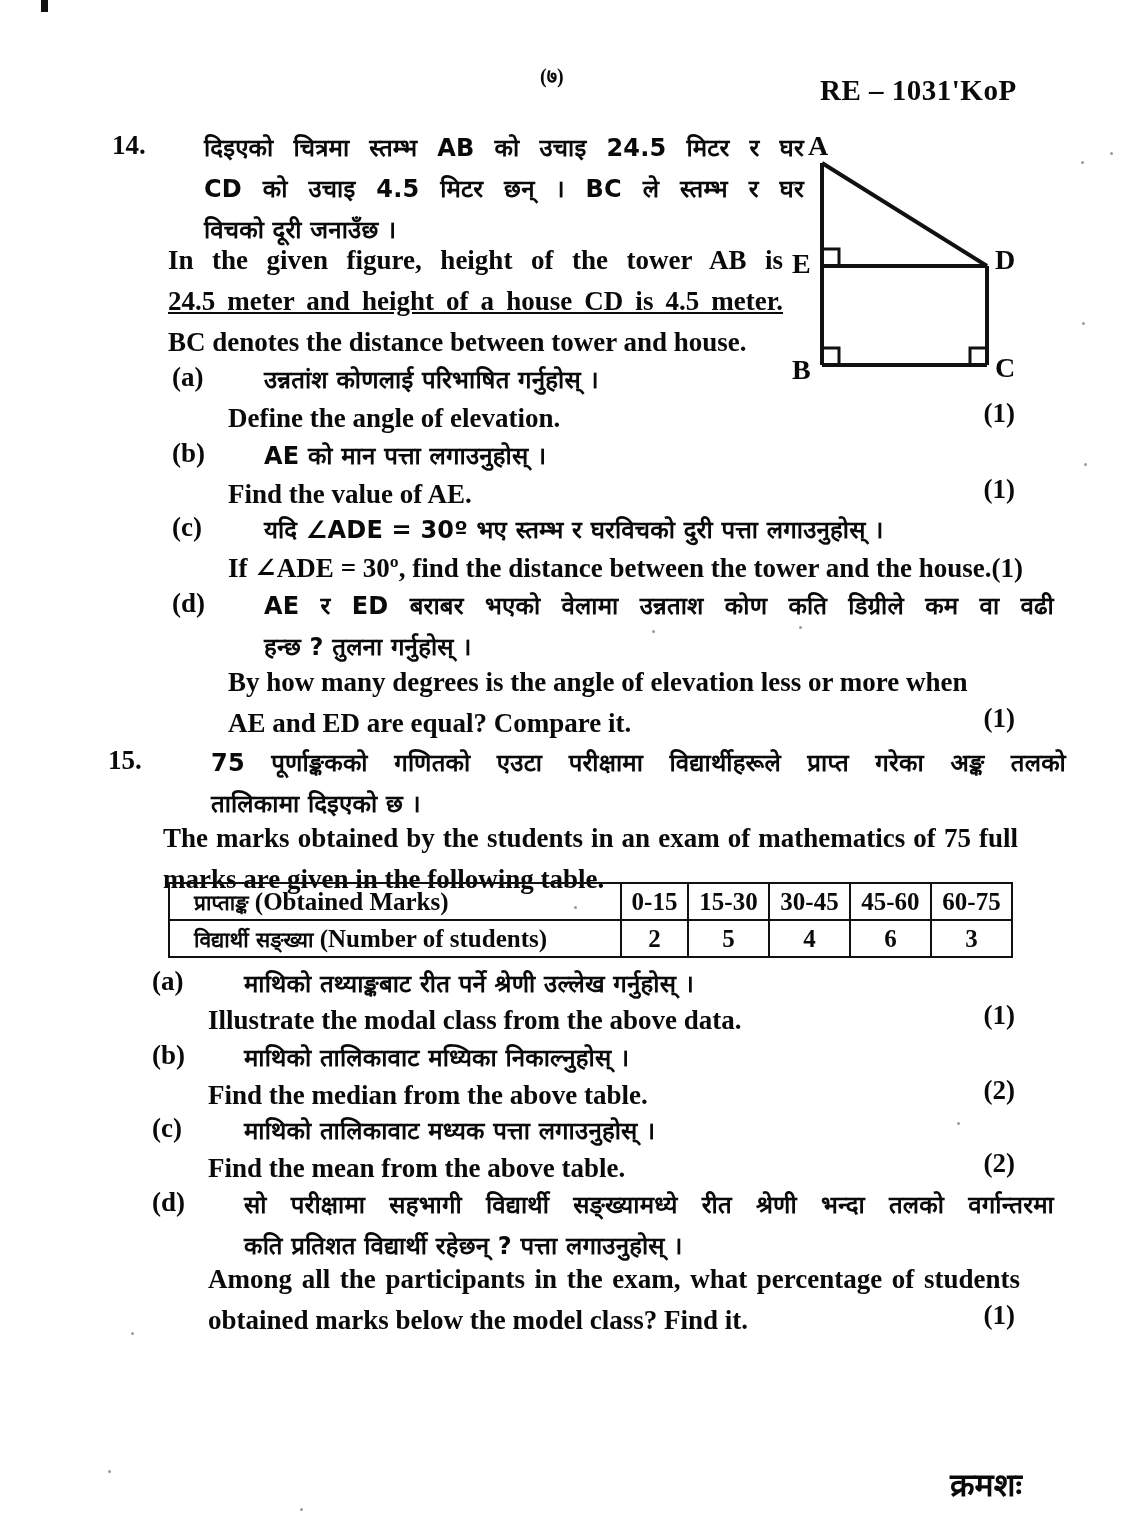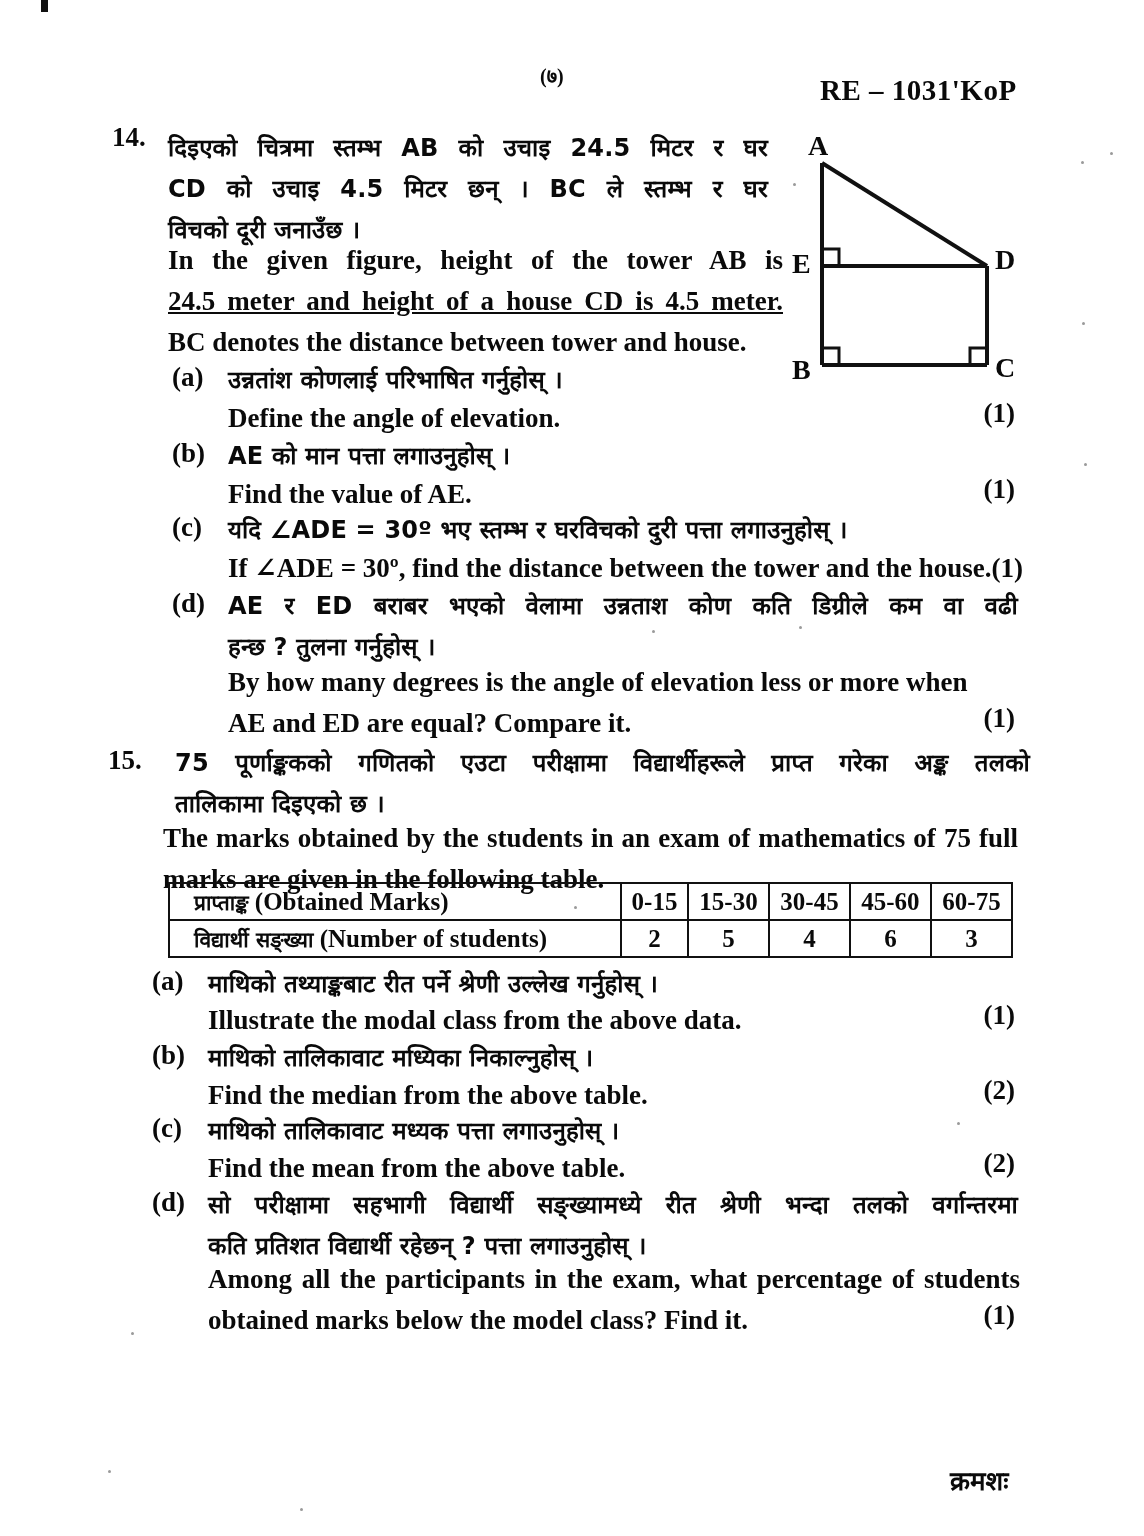"14." div.qnum { top: 122px -> 130px }
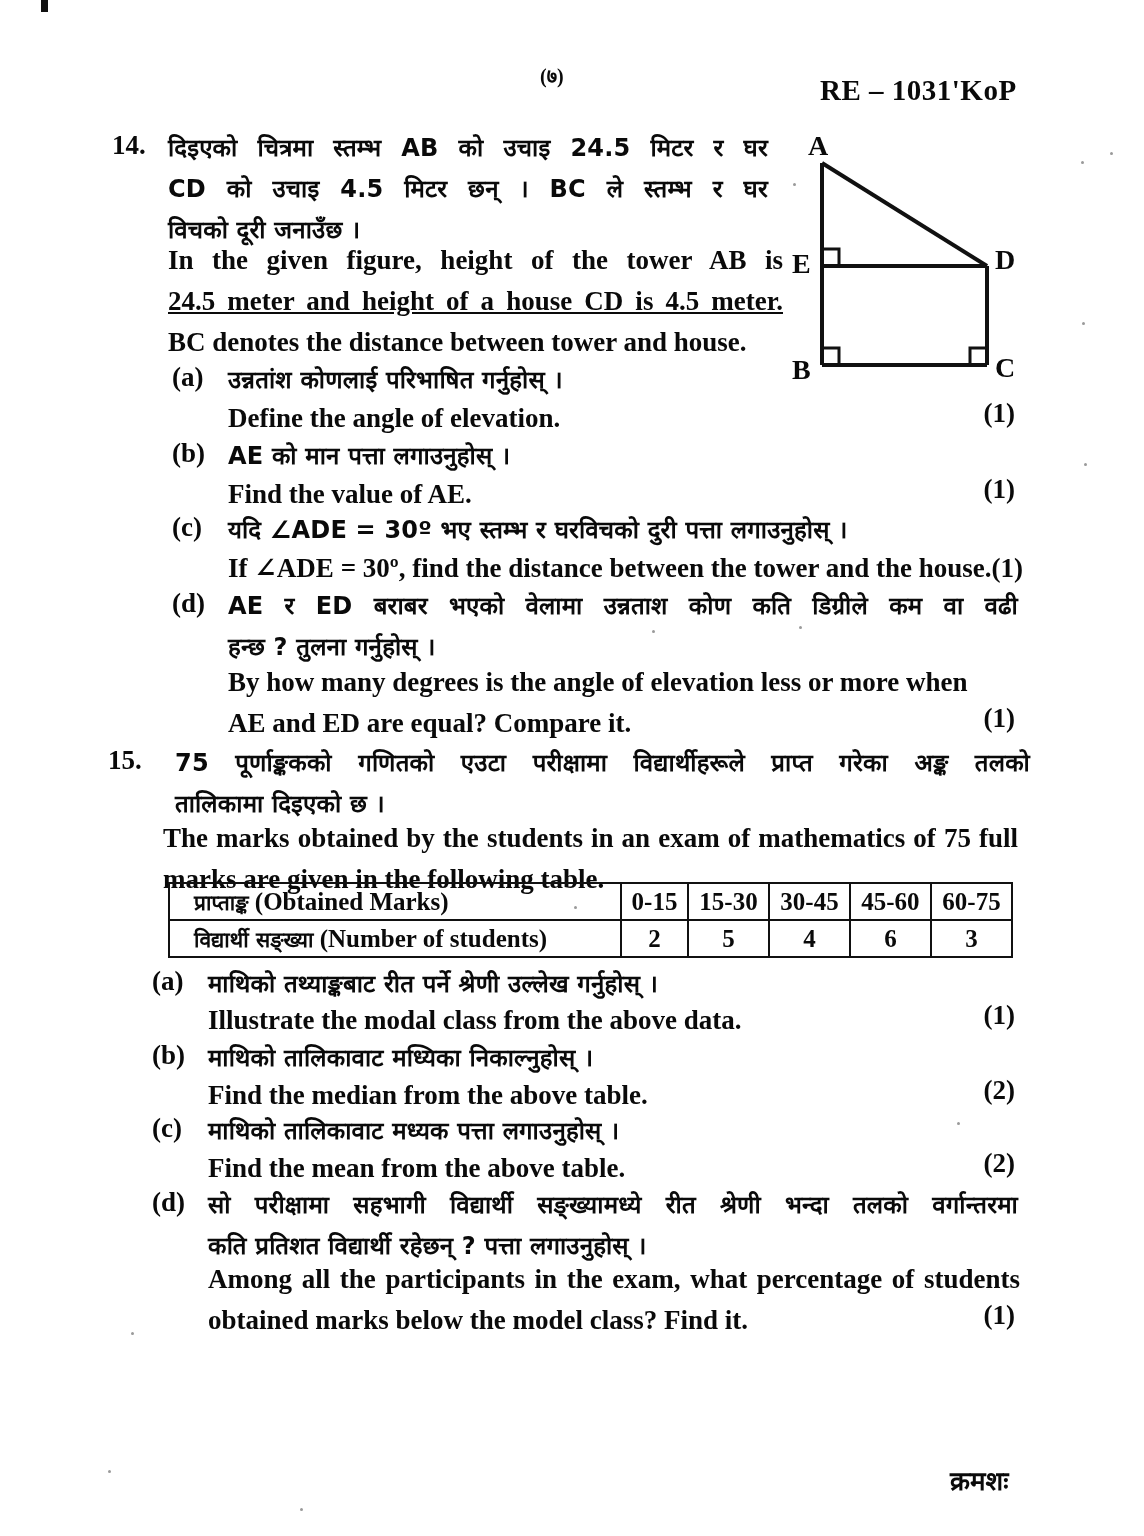"दिइएको चित्रमा स्तम्भ AB को" .np { margin-left: none -> 36px }
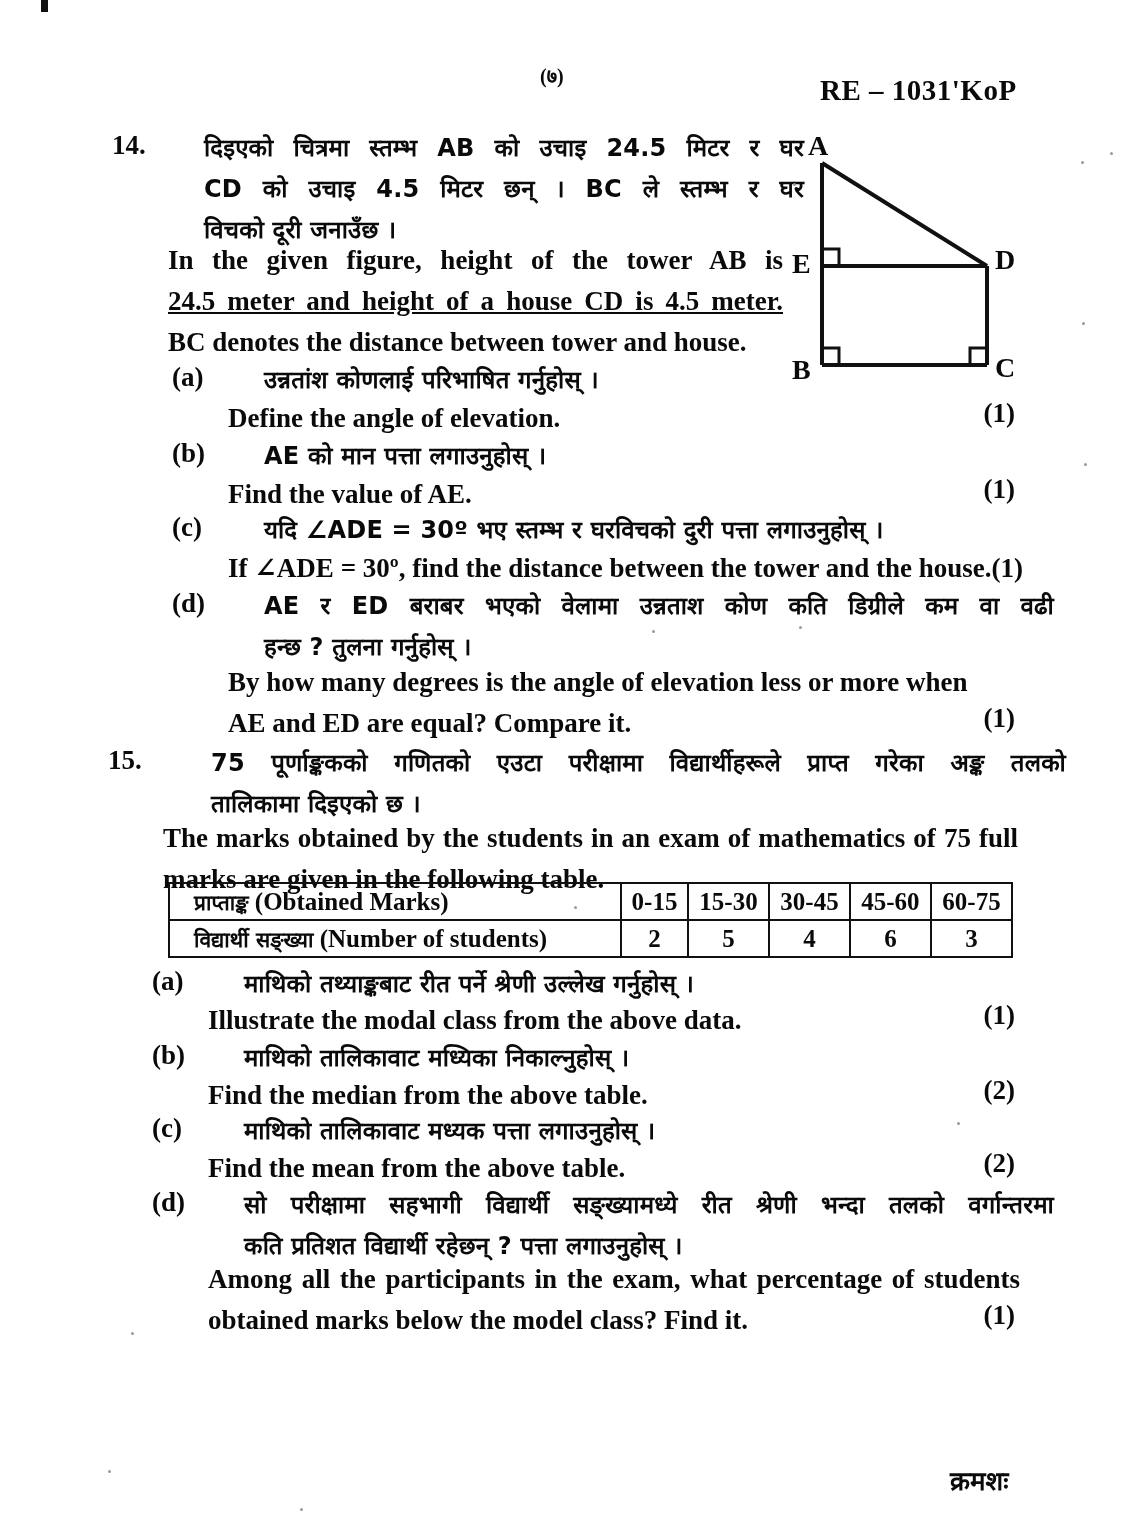"क्रमशः" .footer-note { font-size: 26px -> 32px }
